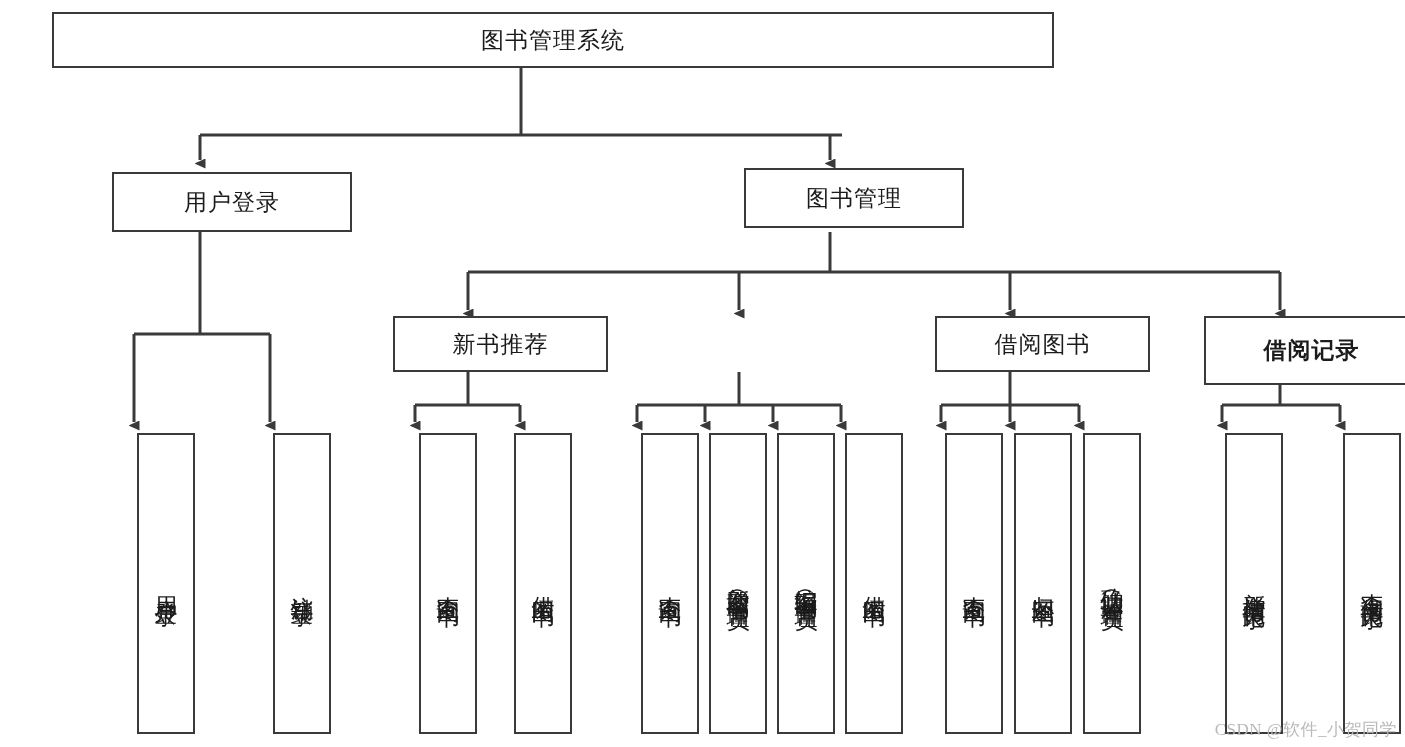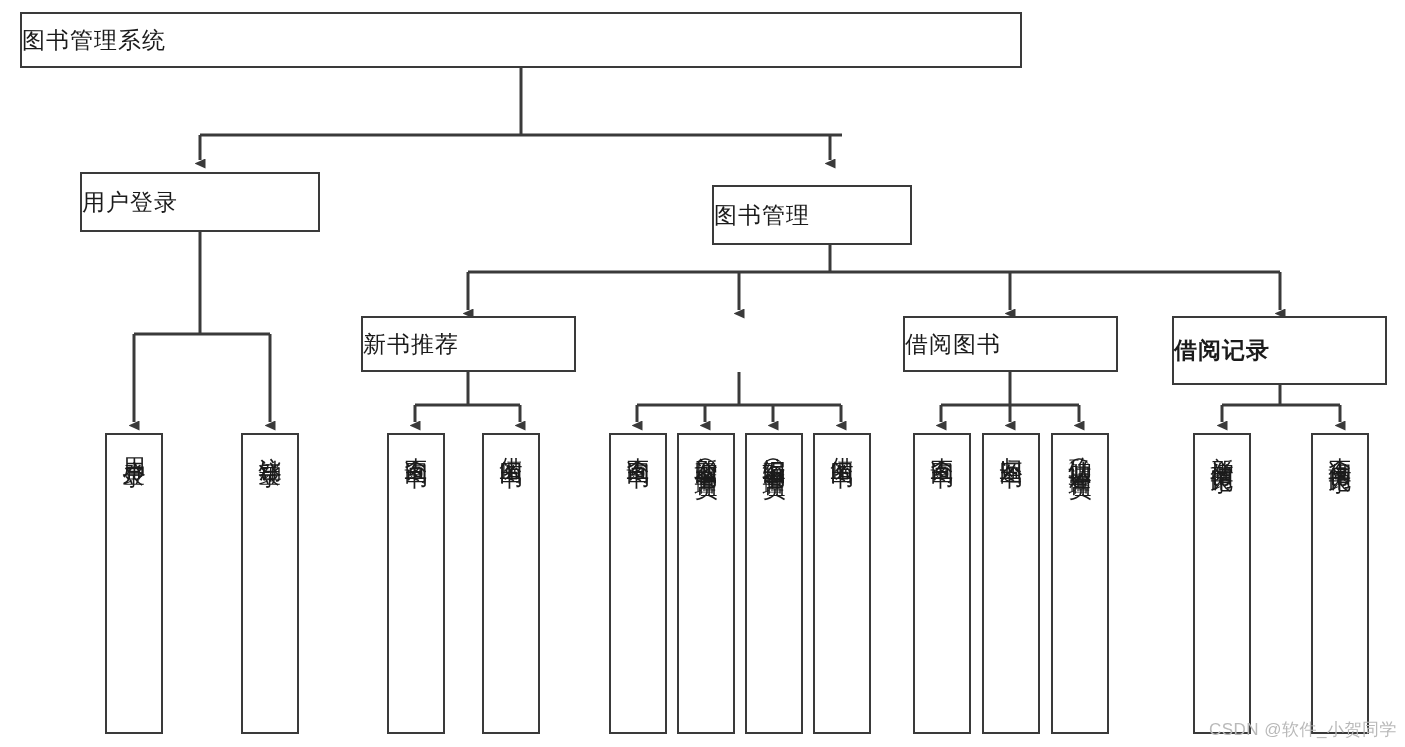"图书管理系统" .node { justify-content: none -> center; margin-left: none -> 32px }
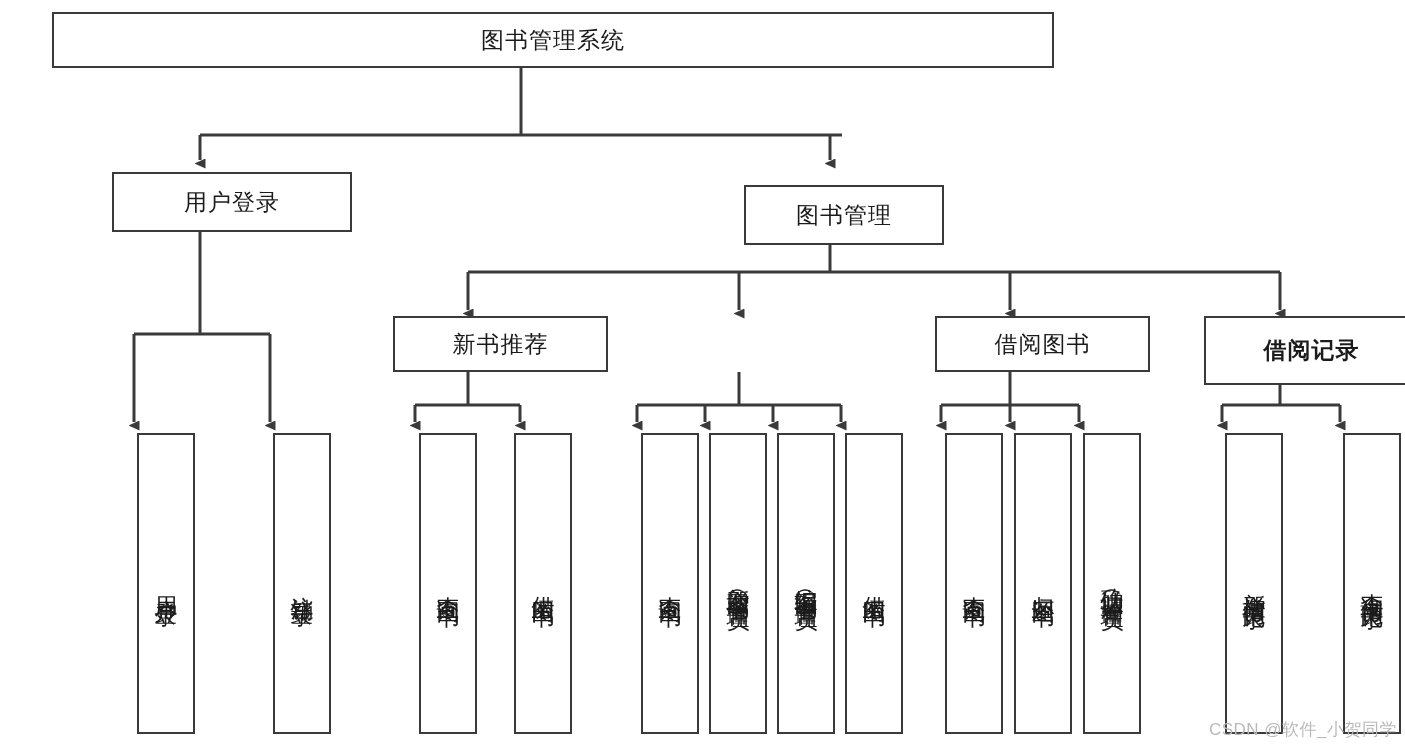"图书管理" div.node { top: 185px -> 168px; width: 200px -> 220px }
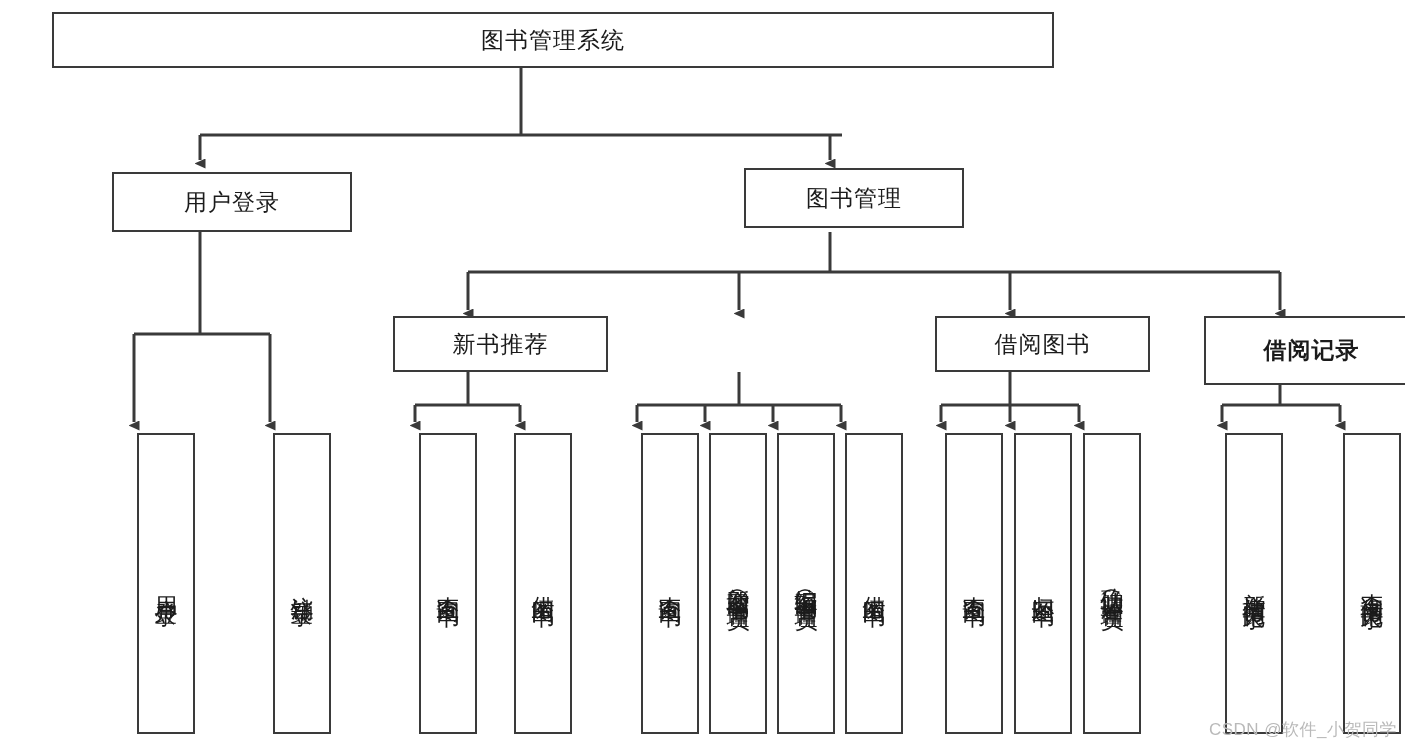"CSDN @软件_小贺同学" .watermark { font-family: none -> Liberation Serif, serif }
